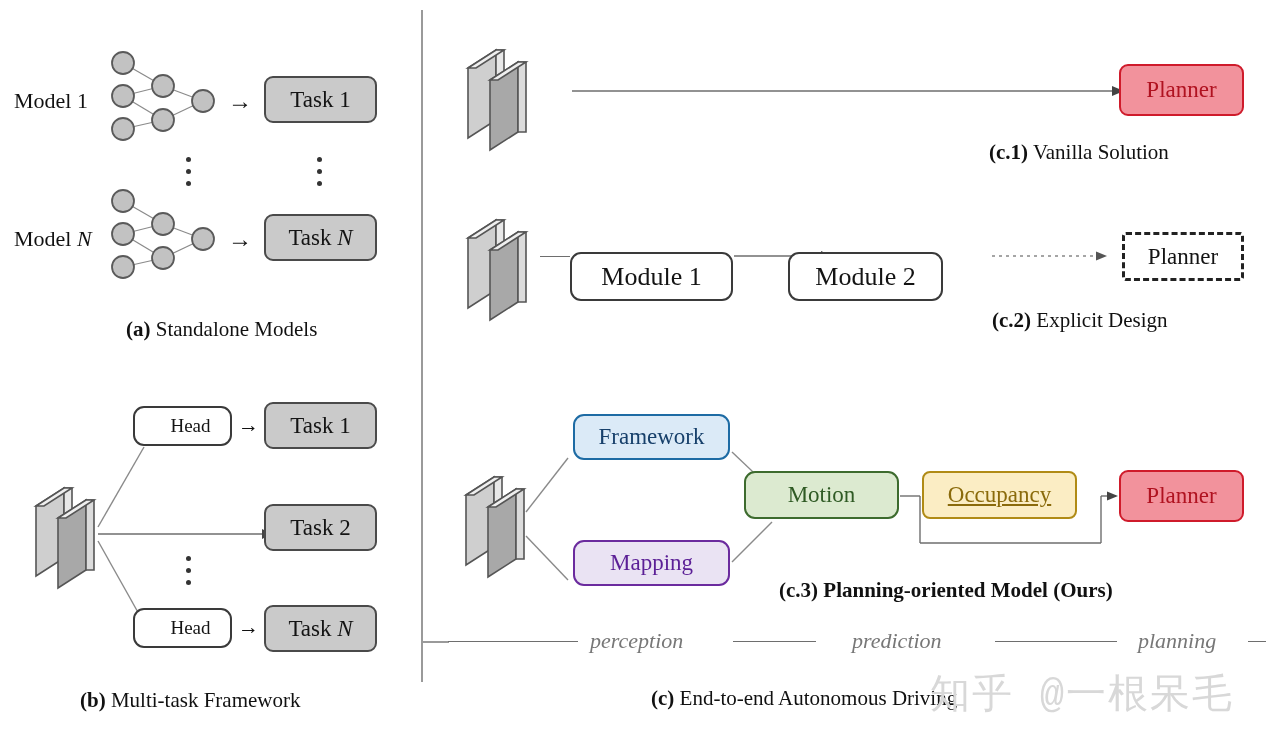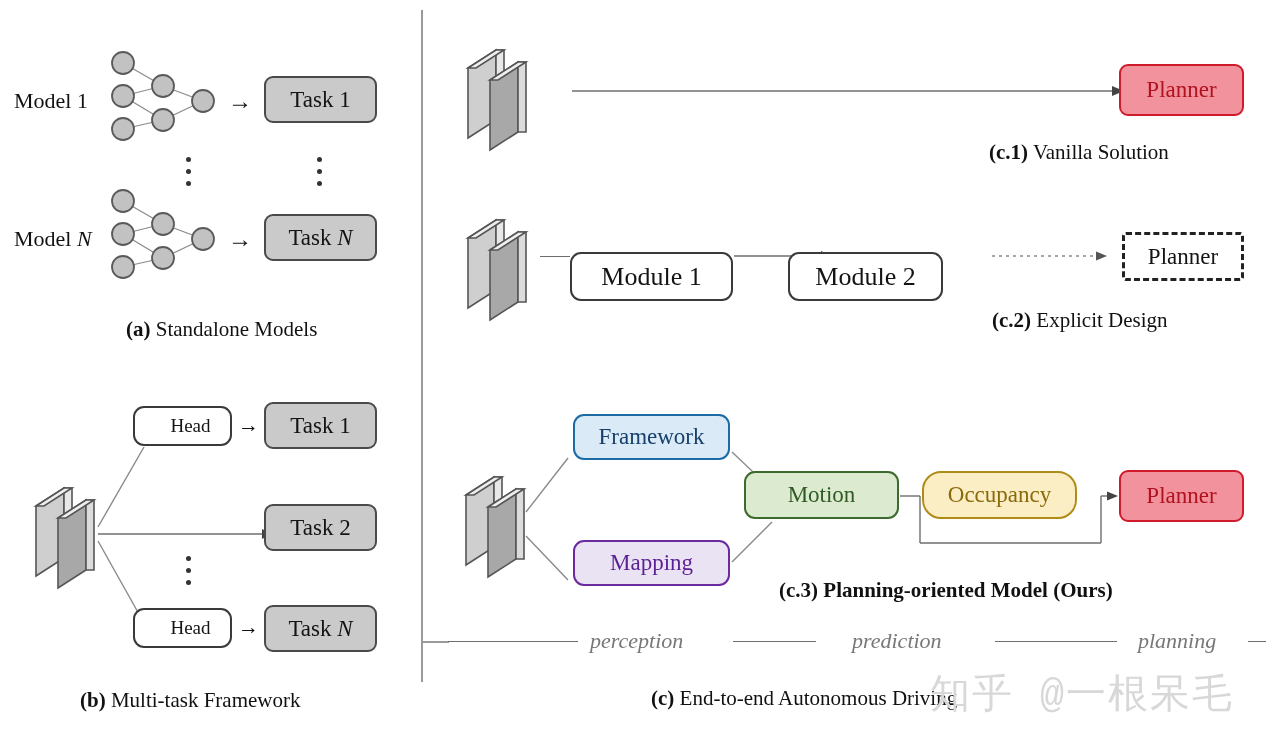"Occupancy" .occ-box { border-radius: 19px -> 8px; text-decoration: none -> underline }
